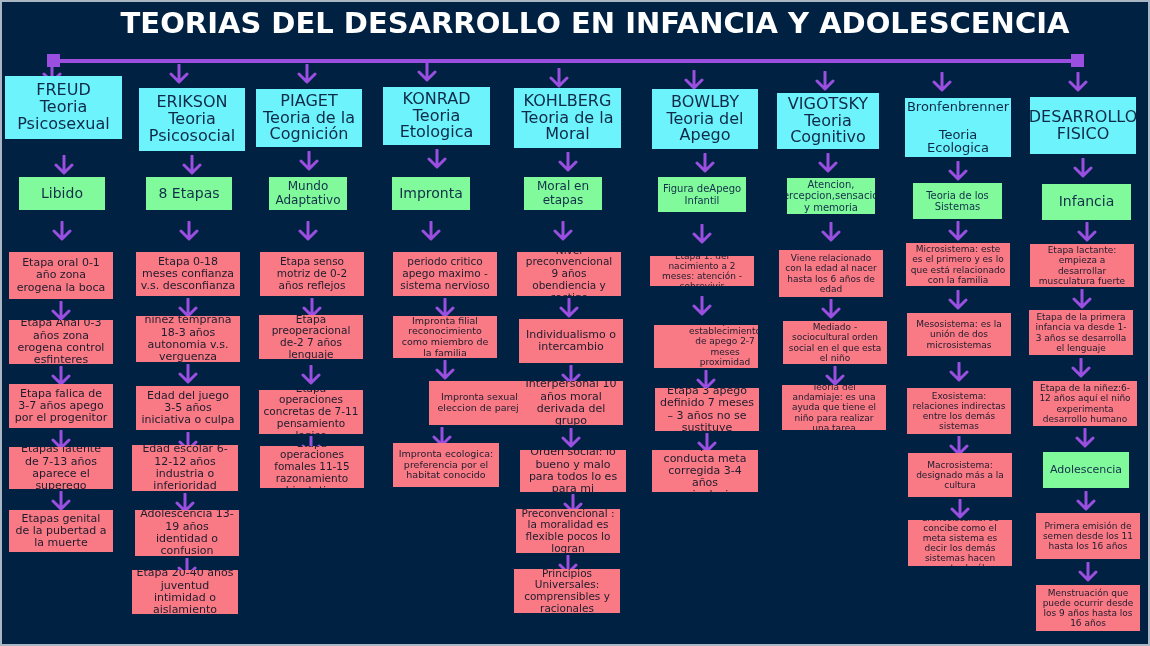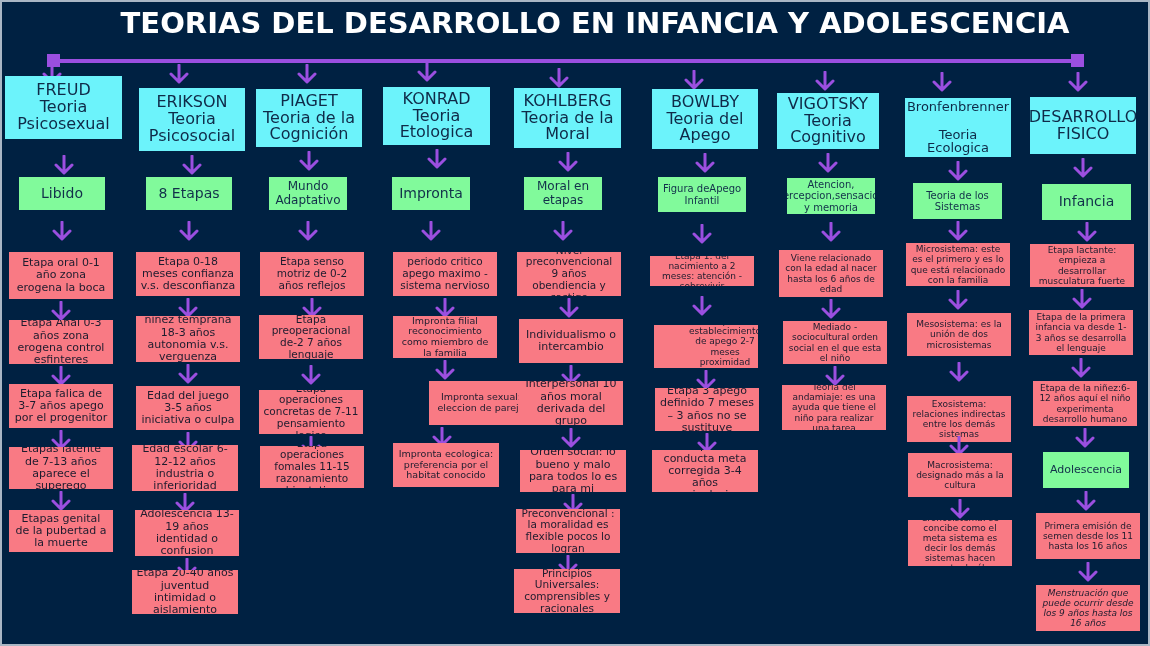"Exosistema: relaciones indirectas entre" div.box { margin-top: 8px -> none }
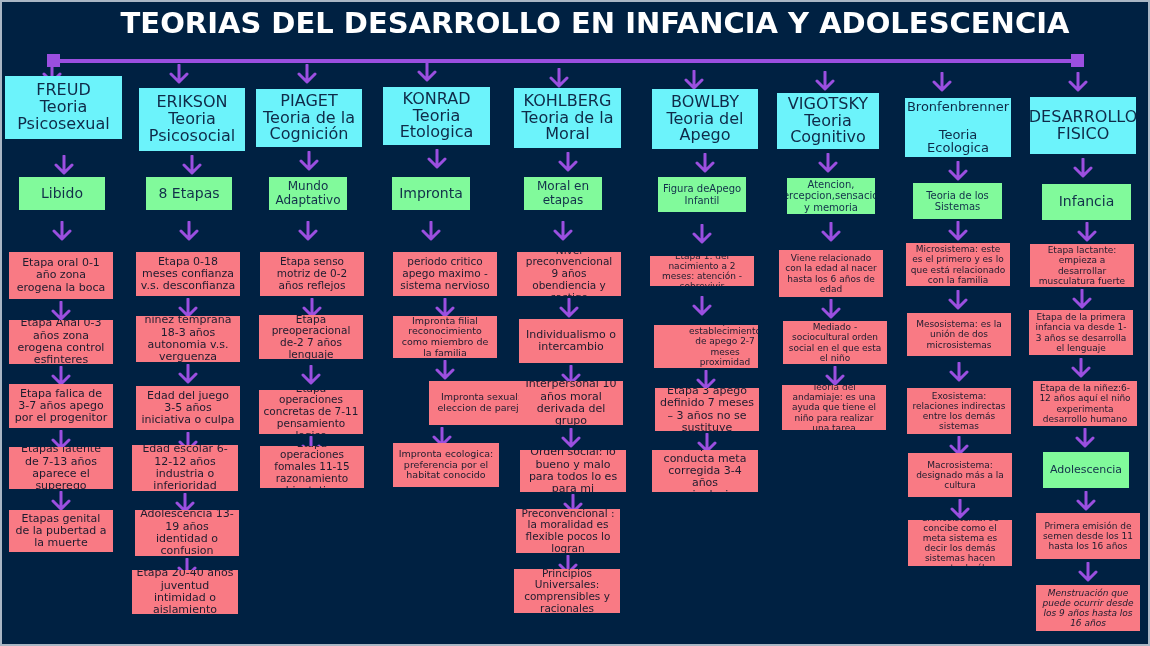"Menstruación que puede ocurrir desde" div.box { font-style: italic -> none }
